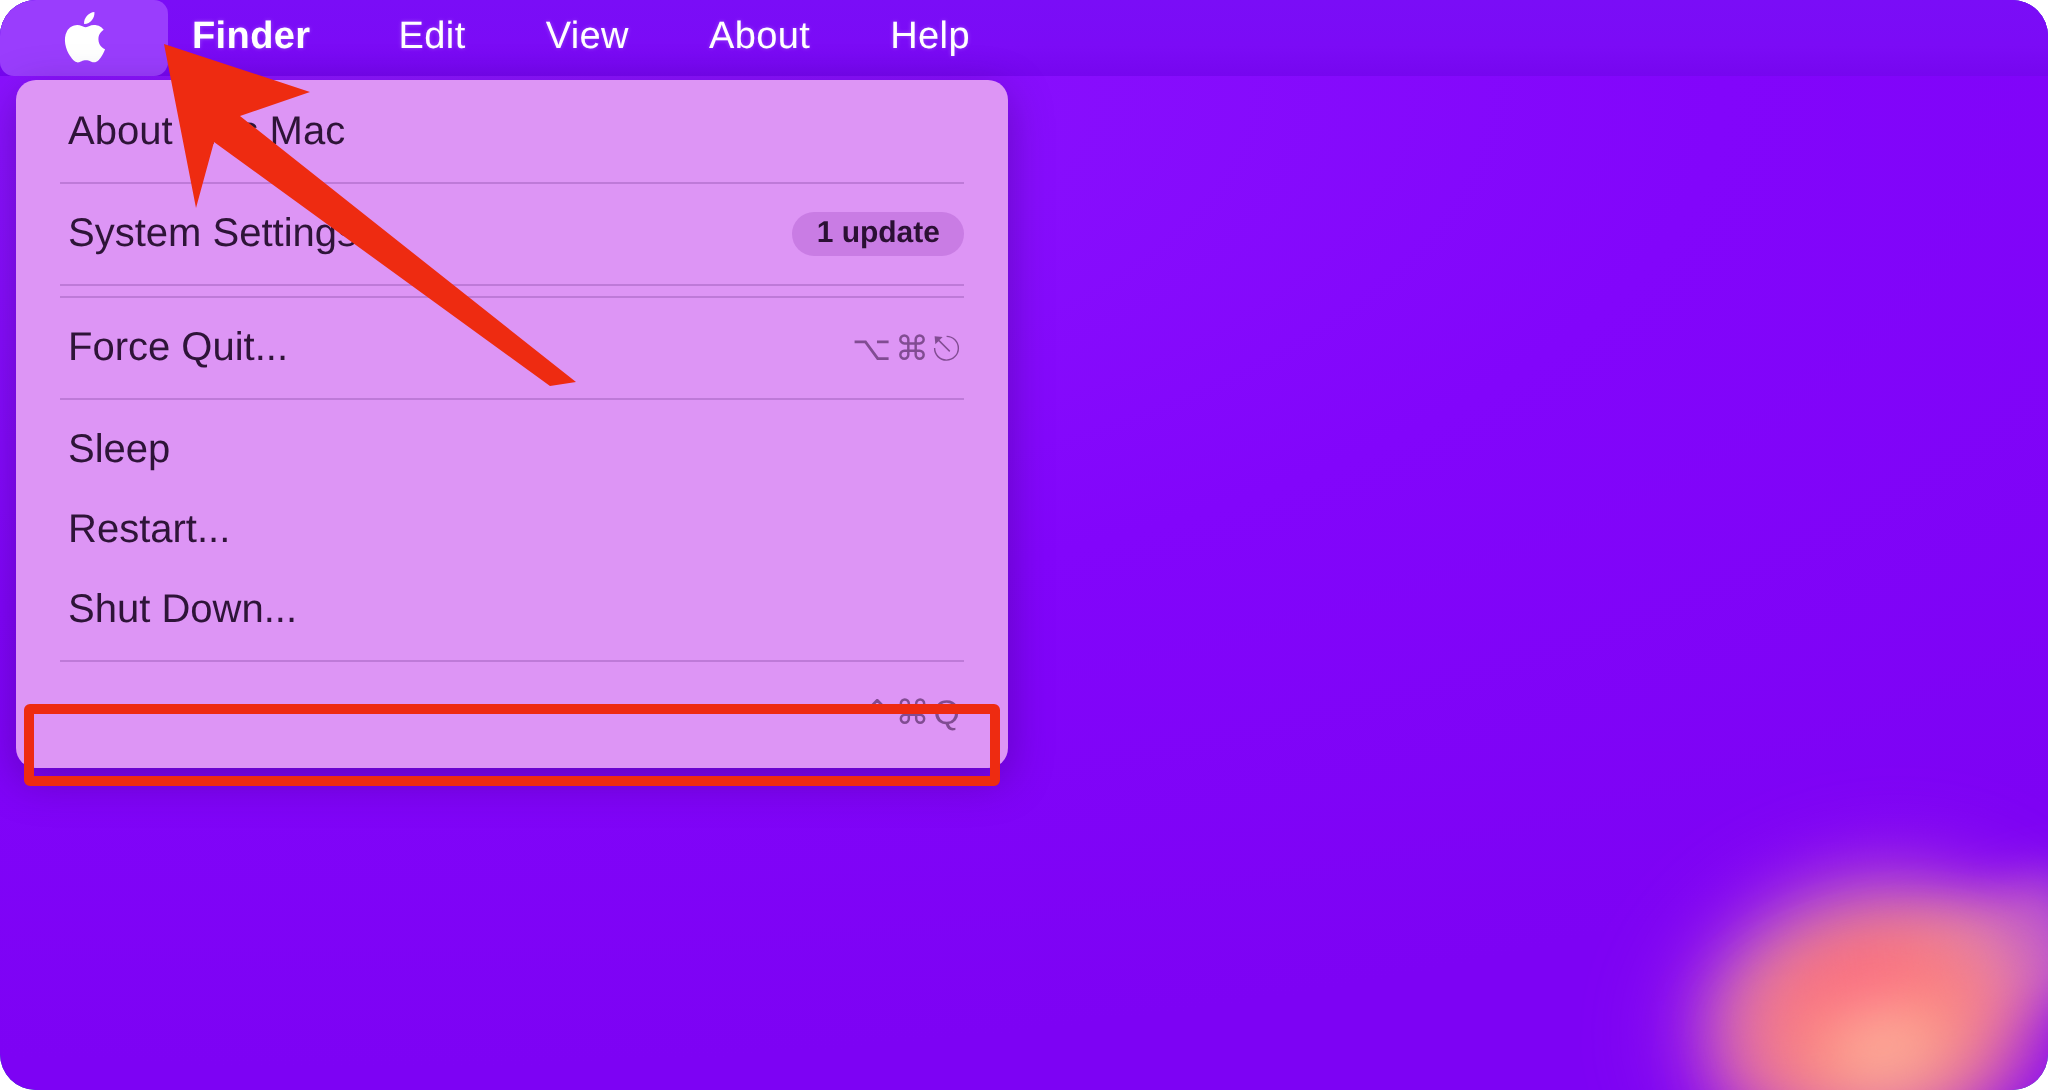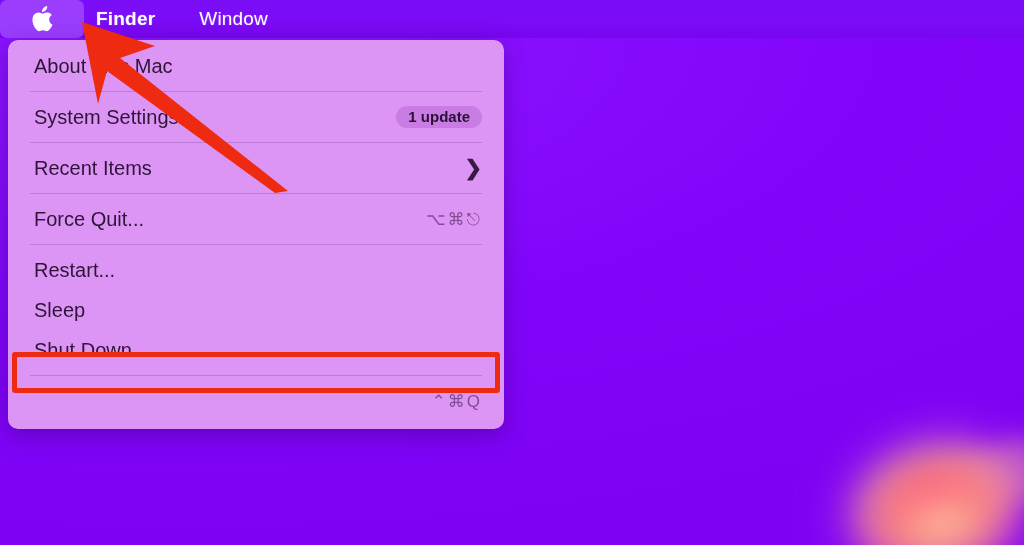"Finder" #screen { border-radius: none -> 18px }
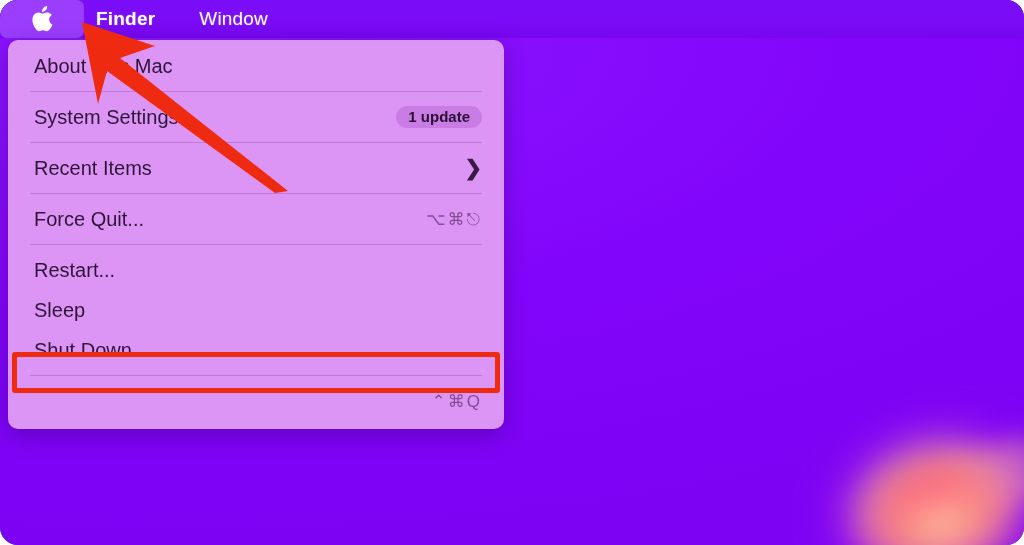"Edit" div.menu-item { html: none -> <div>Edit</div> }
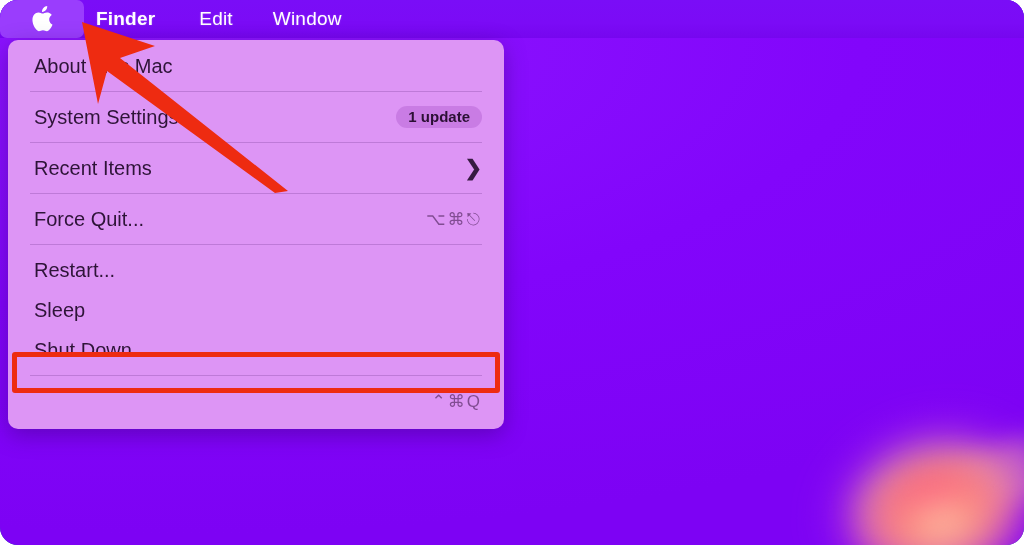"View" div.menu-item { html: none -> <div>View</div> }
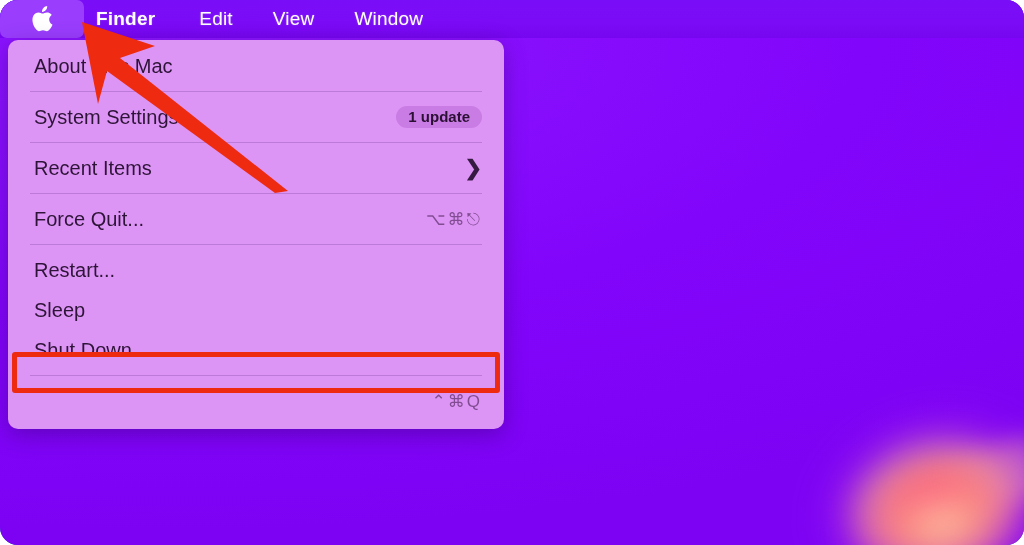"Window" div.menu-item { text: Window -> About }
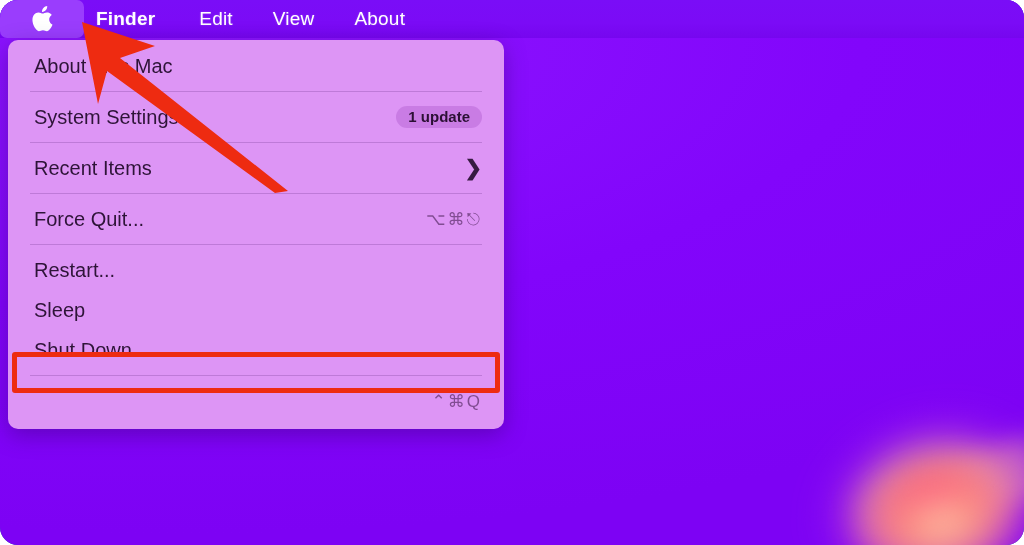"Help" div.menu-item { html: none -> <div>Help</div> }
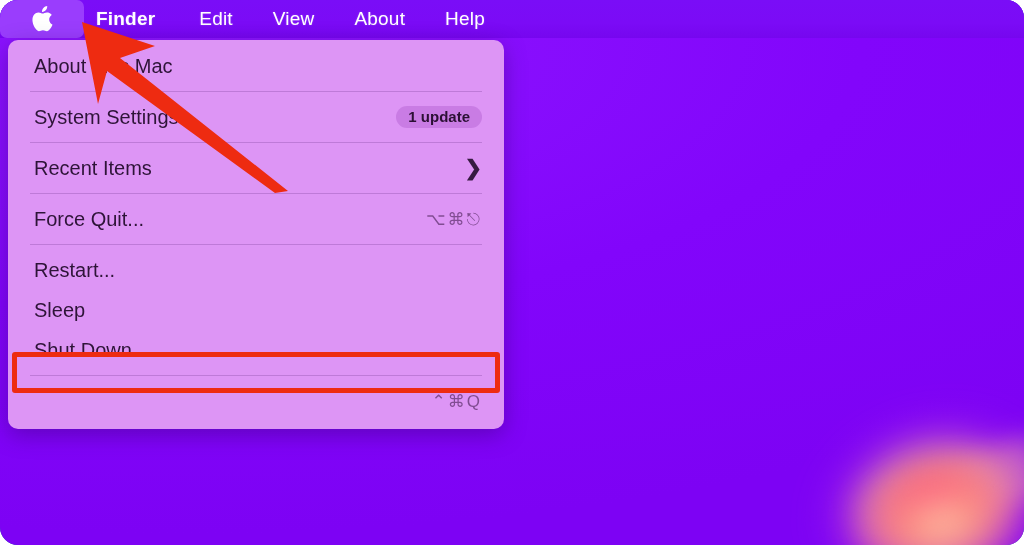"Recent Items" div.row { html: <div> <span>Recent Items</span> <span></span> <span>❯</span> </div> -> none }
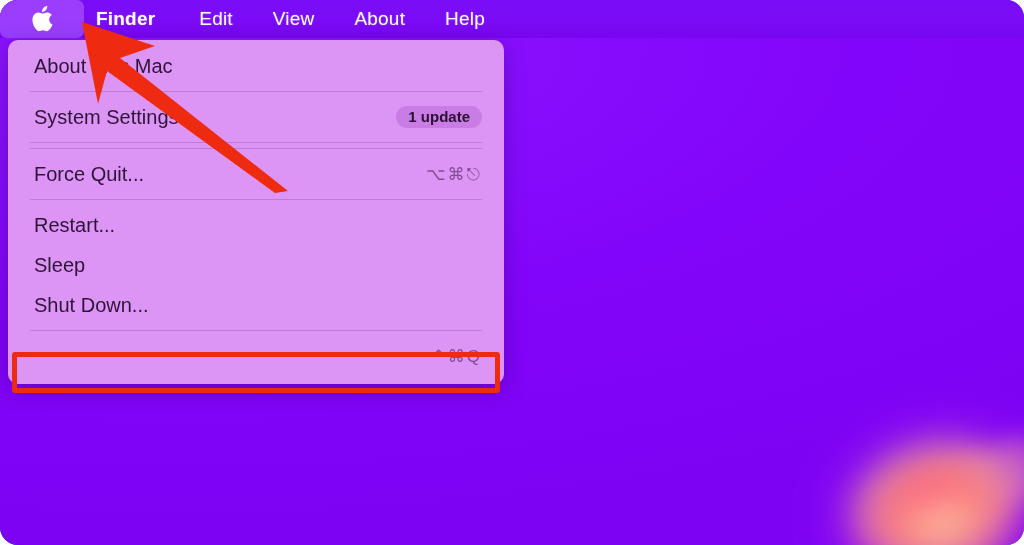"Restart..." div.row { order: before "Sleep" -> after "Sleep" }
